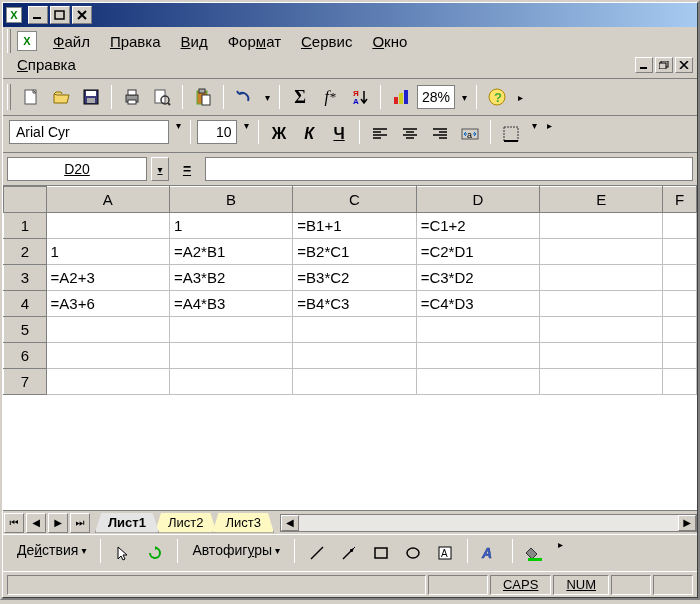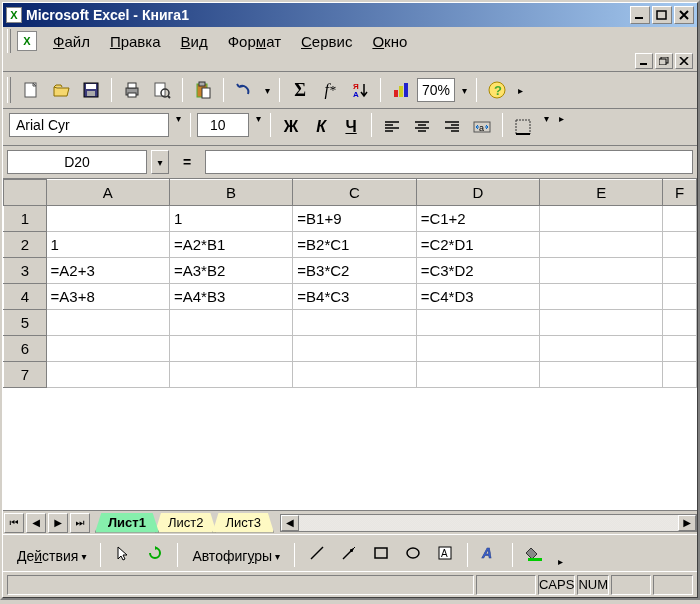"Microsoft Excel - Книга1" div.title { html: <div>Microsoft Excel - Книга1</div> -> none }
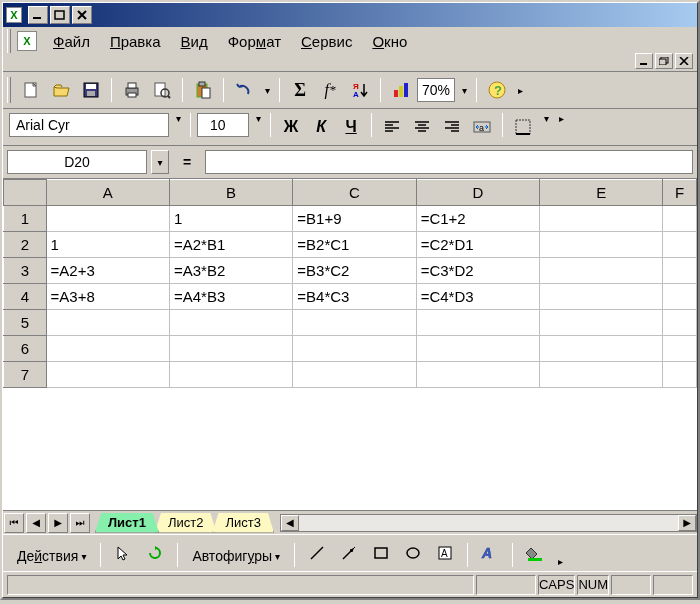"Справка" span.mitem { html: none -> <span><u>С</u>правка</span> }
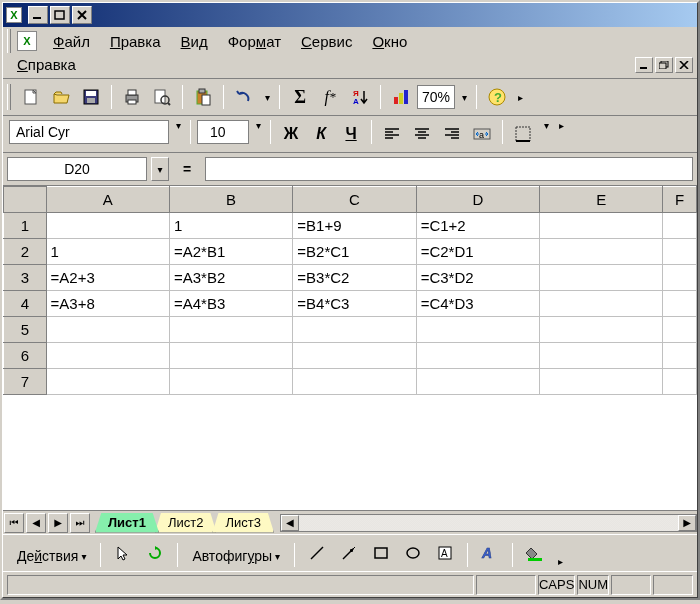"70%" span { text: 70% -> 28% }
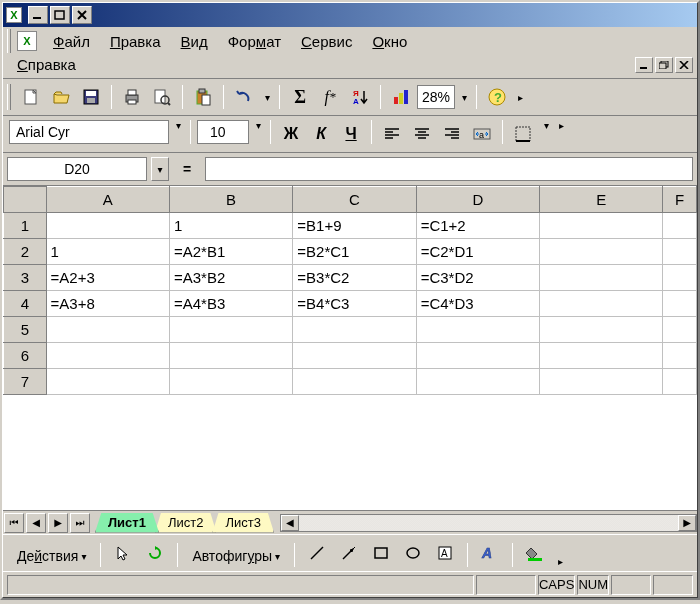"10" .size-box { padding: 0 12px -> 0 18px; width: 52px -> 40px }
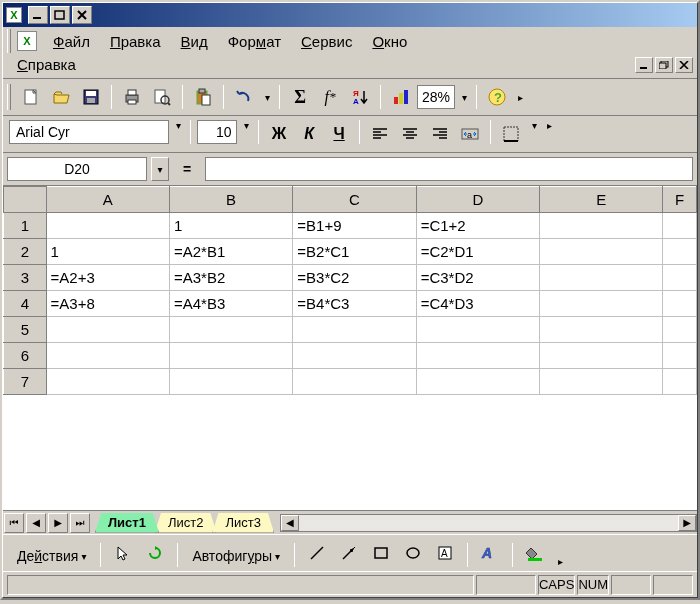"D20" .formula-bar { text-decoration: none -> underline }
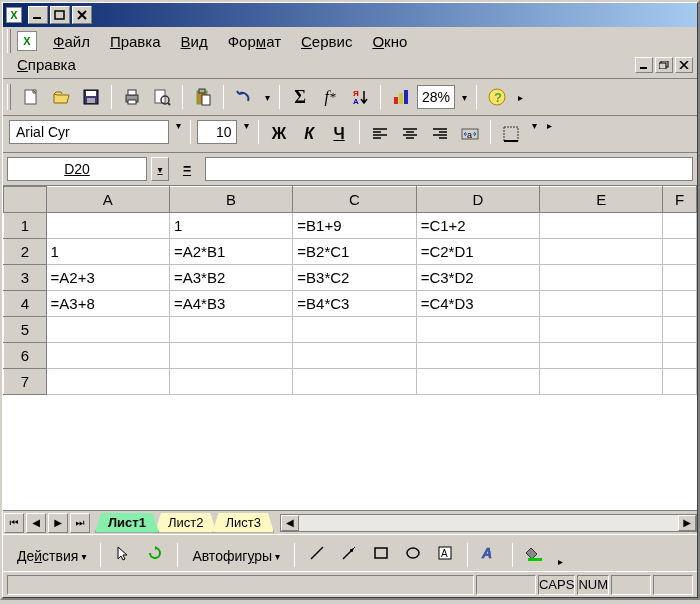"=B1+9" td { text: B1+9 -> B1+1 }
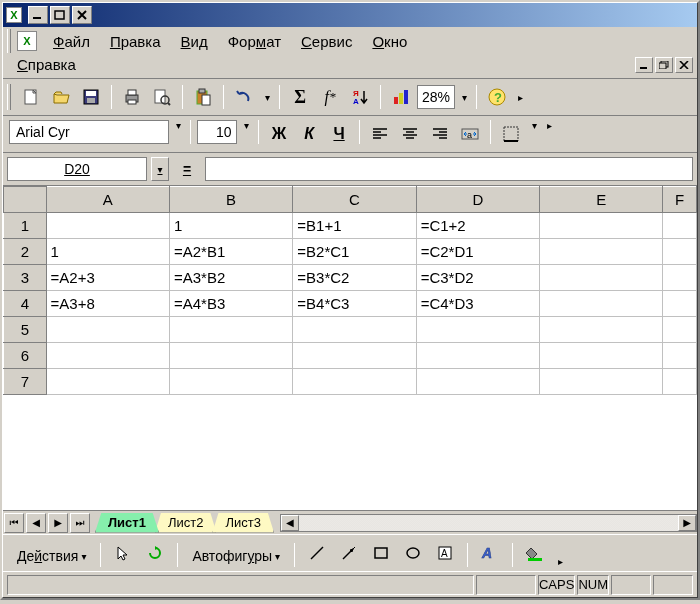"=A3+8" td { text: A3+8 -> A3+6 }
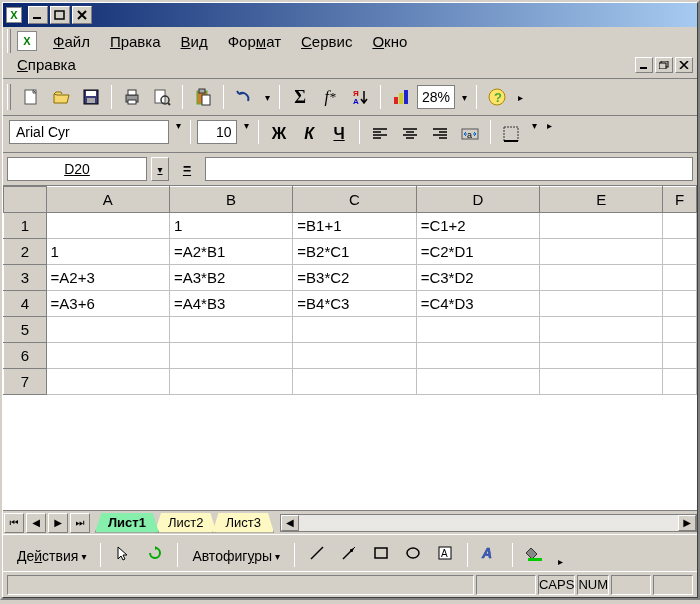"Лист1" .sheet-tab.active { background: #86efac -> #e5e5e5 }
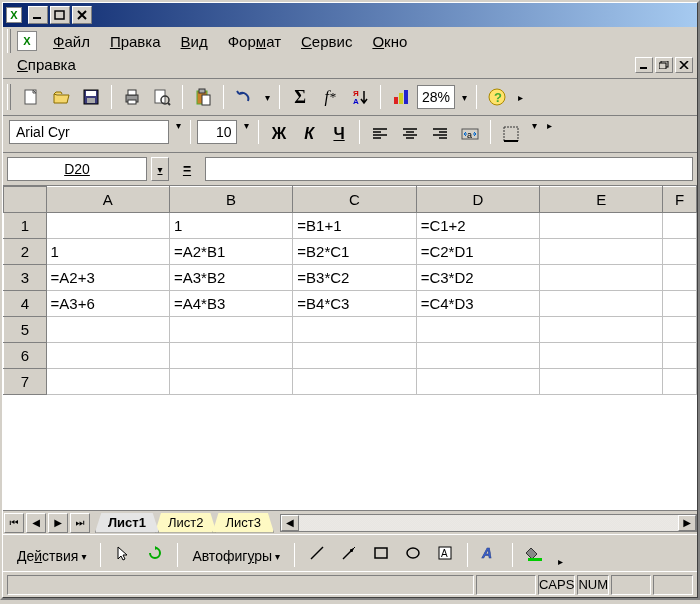"Действия" .draw-toolbar { align-items: flex-end -> flex-start }
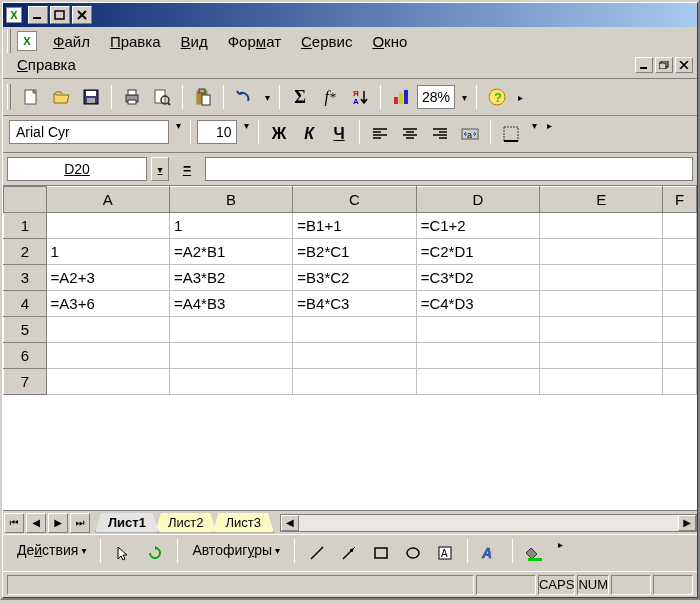"CAPS" .statusbar .panel { padding: 1px 0 -> 1px 12px; text-decoration: none -> underline }
